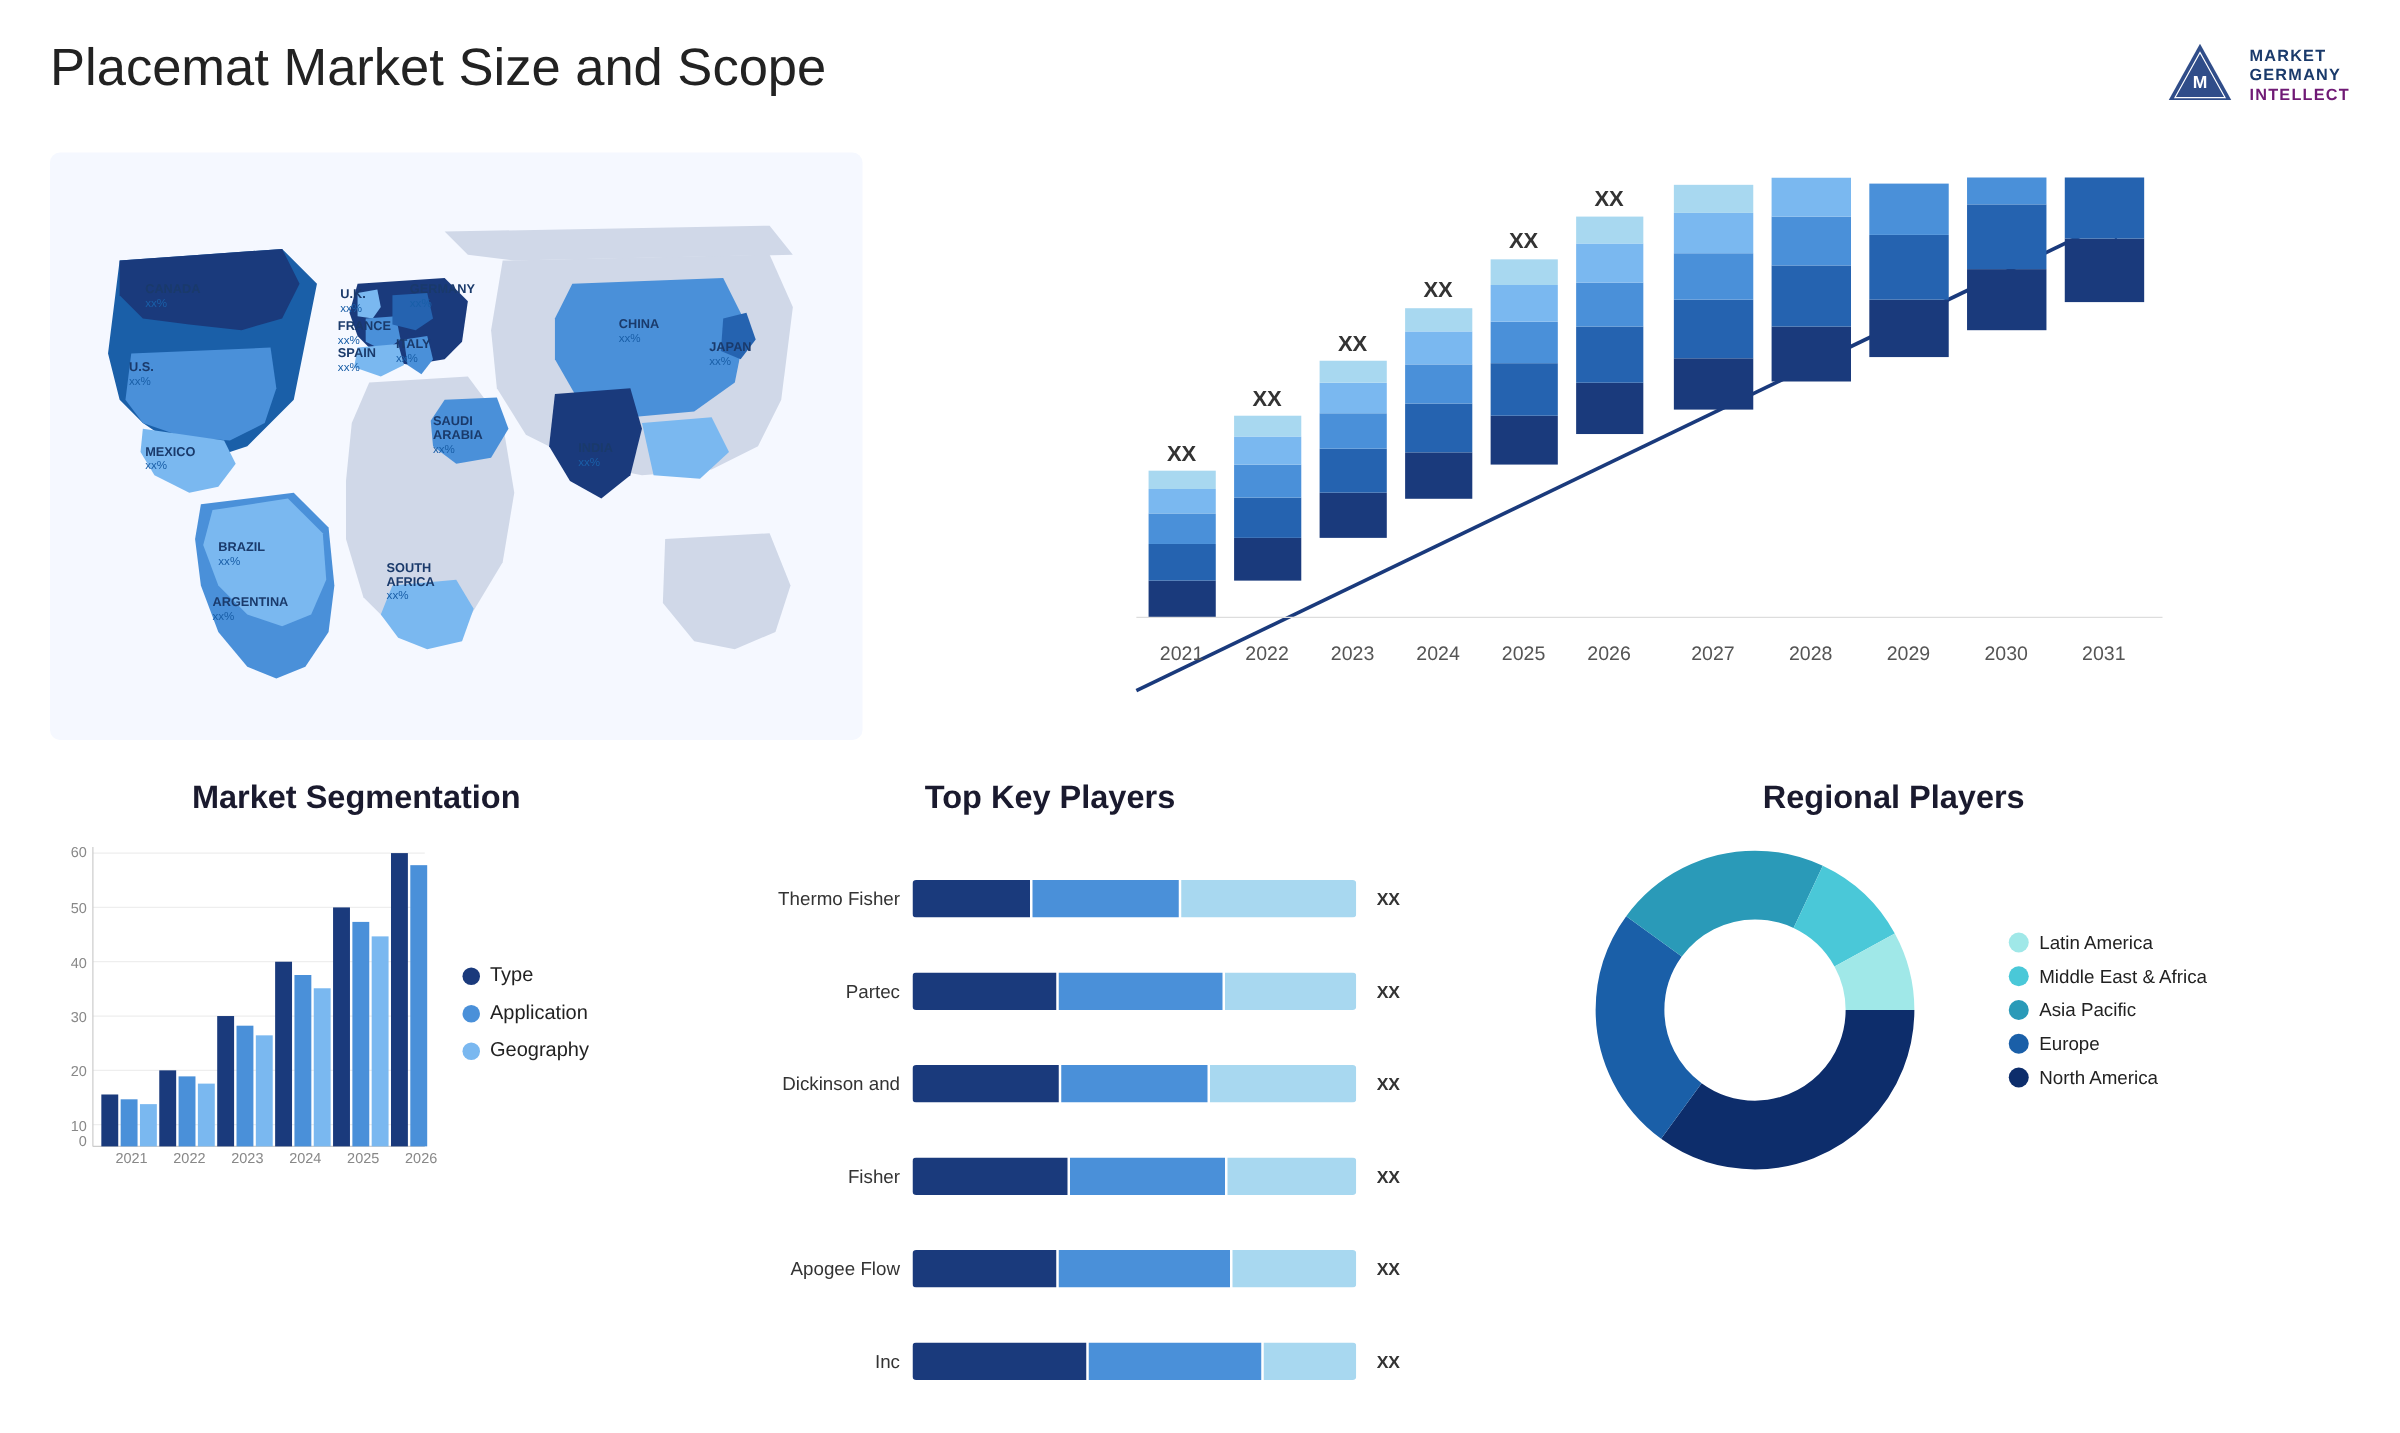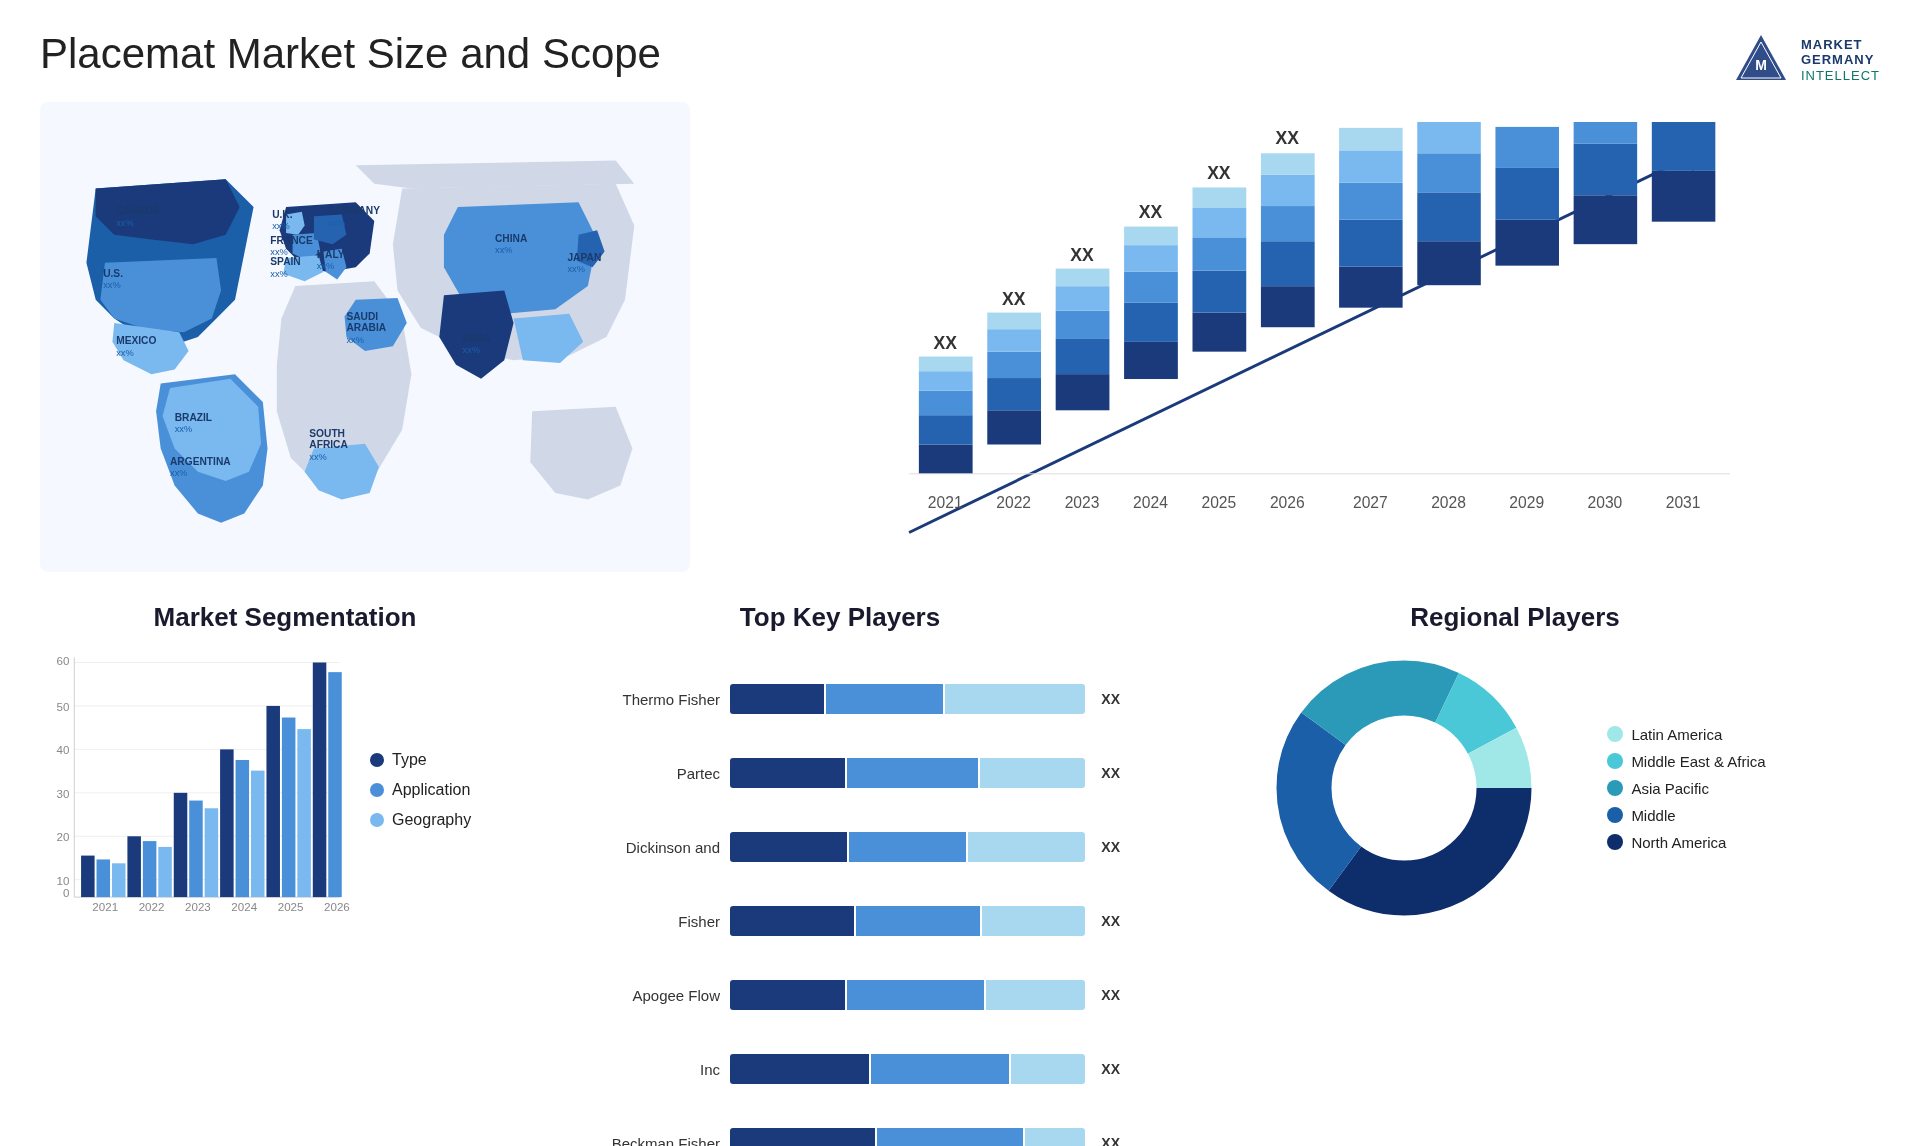"Placemat Market Size and Scope" .header { margin-bottom: 12px -> 32px }
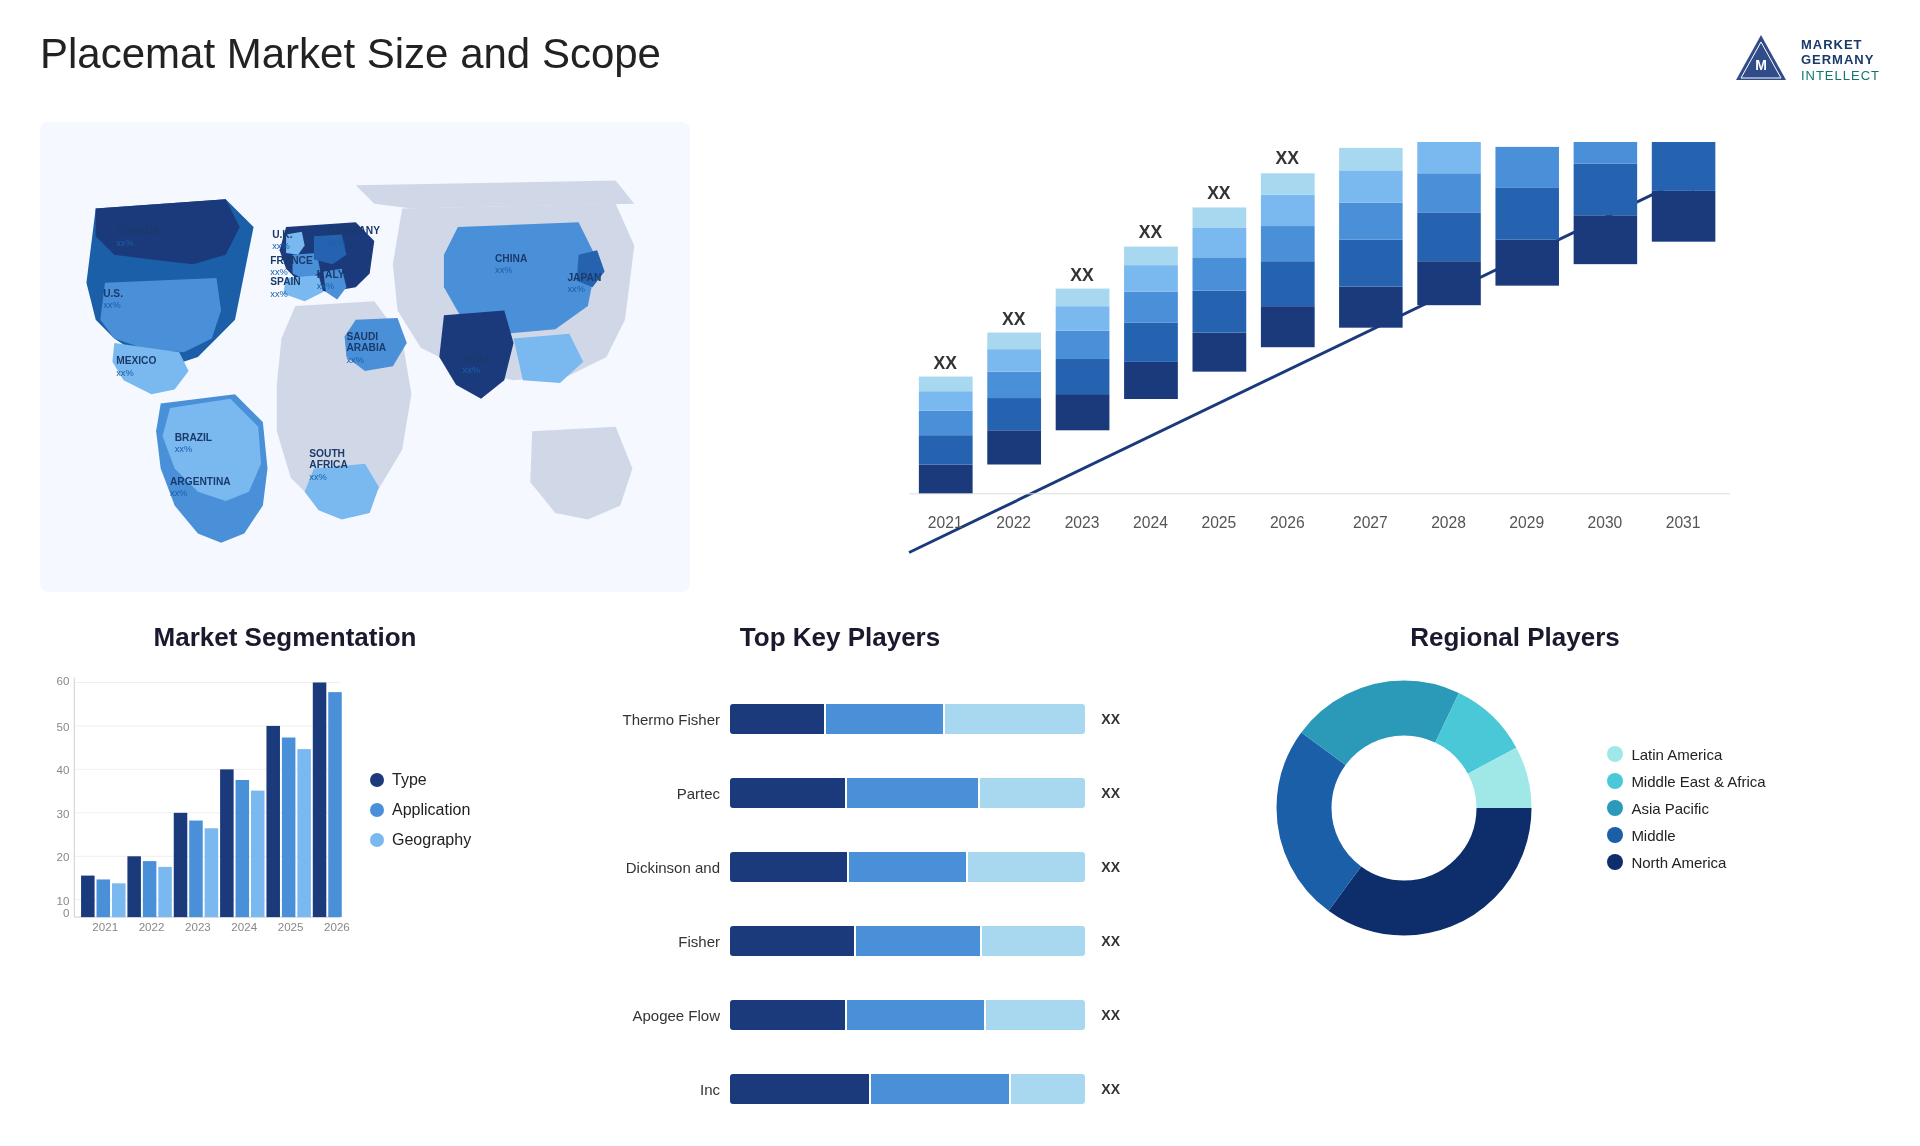"INTELLECT" .logo-text .intellect { color: #0f766e -> #701a75; font-weight: 400 -> 700 }
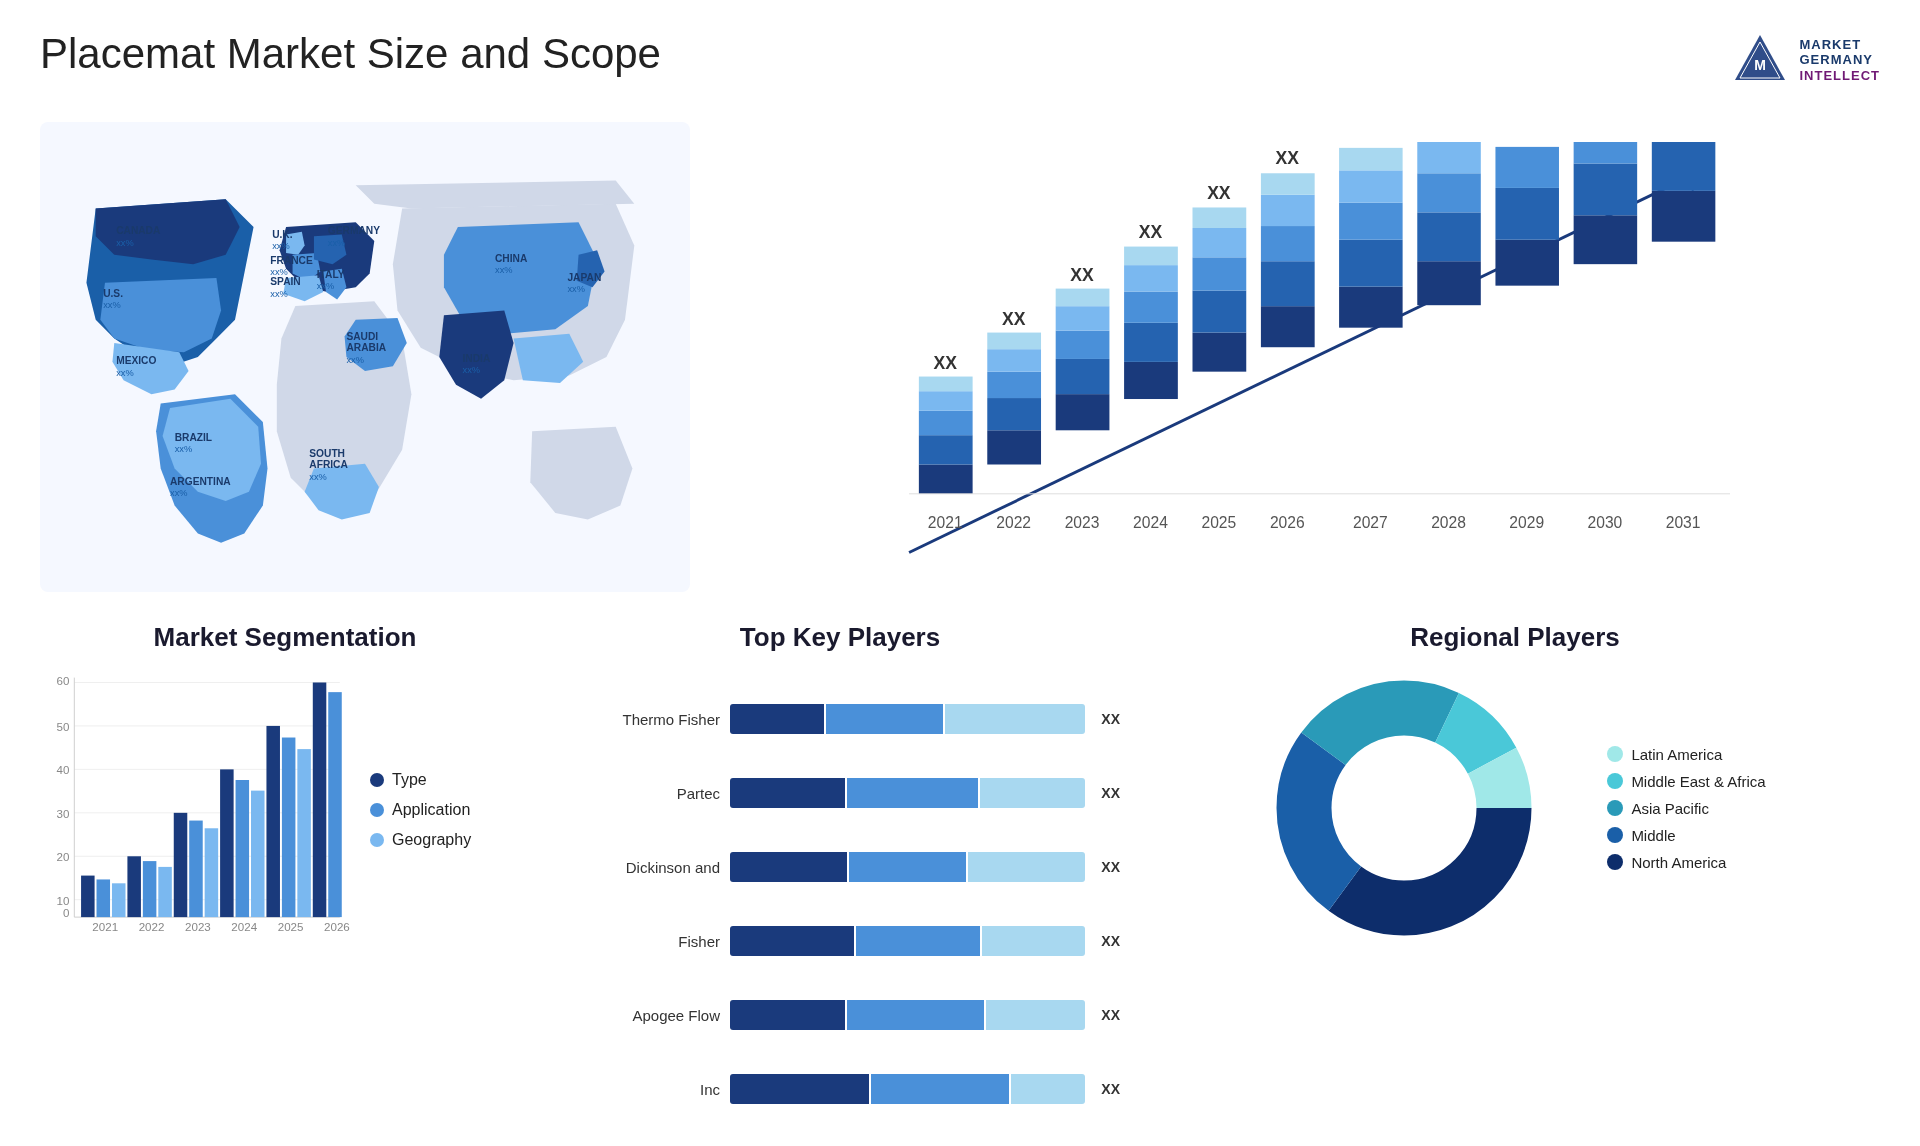"Middle" span { text: Middle -> Europe }
